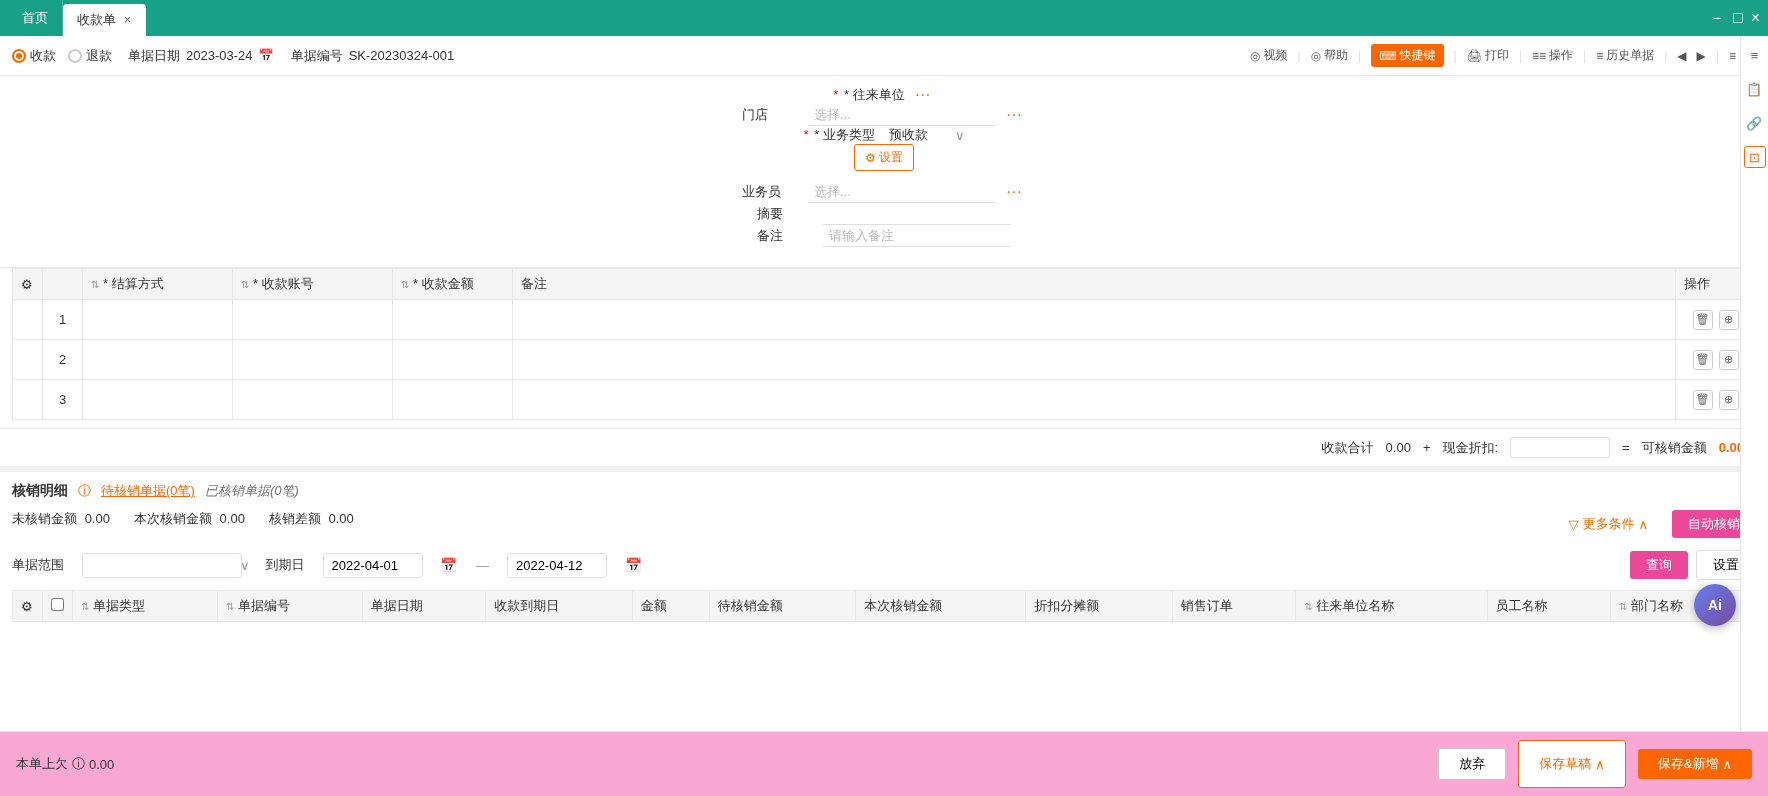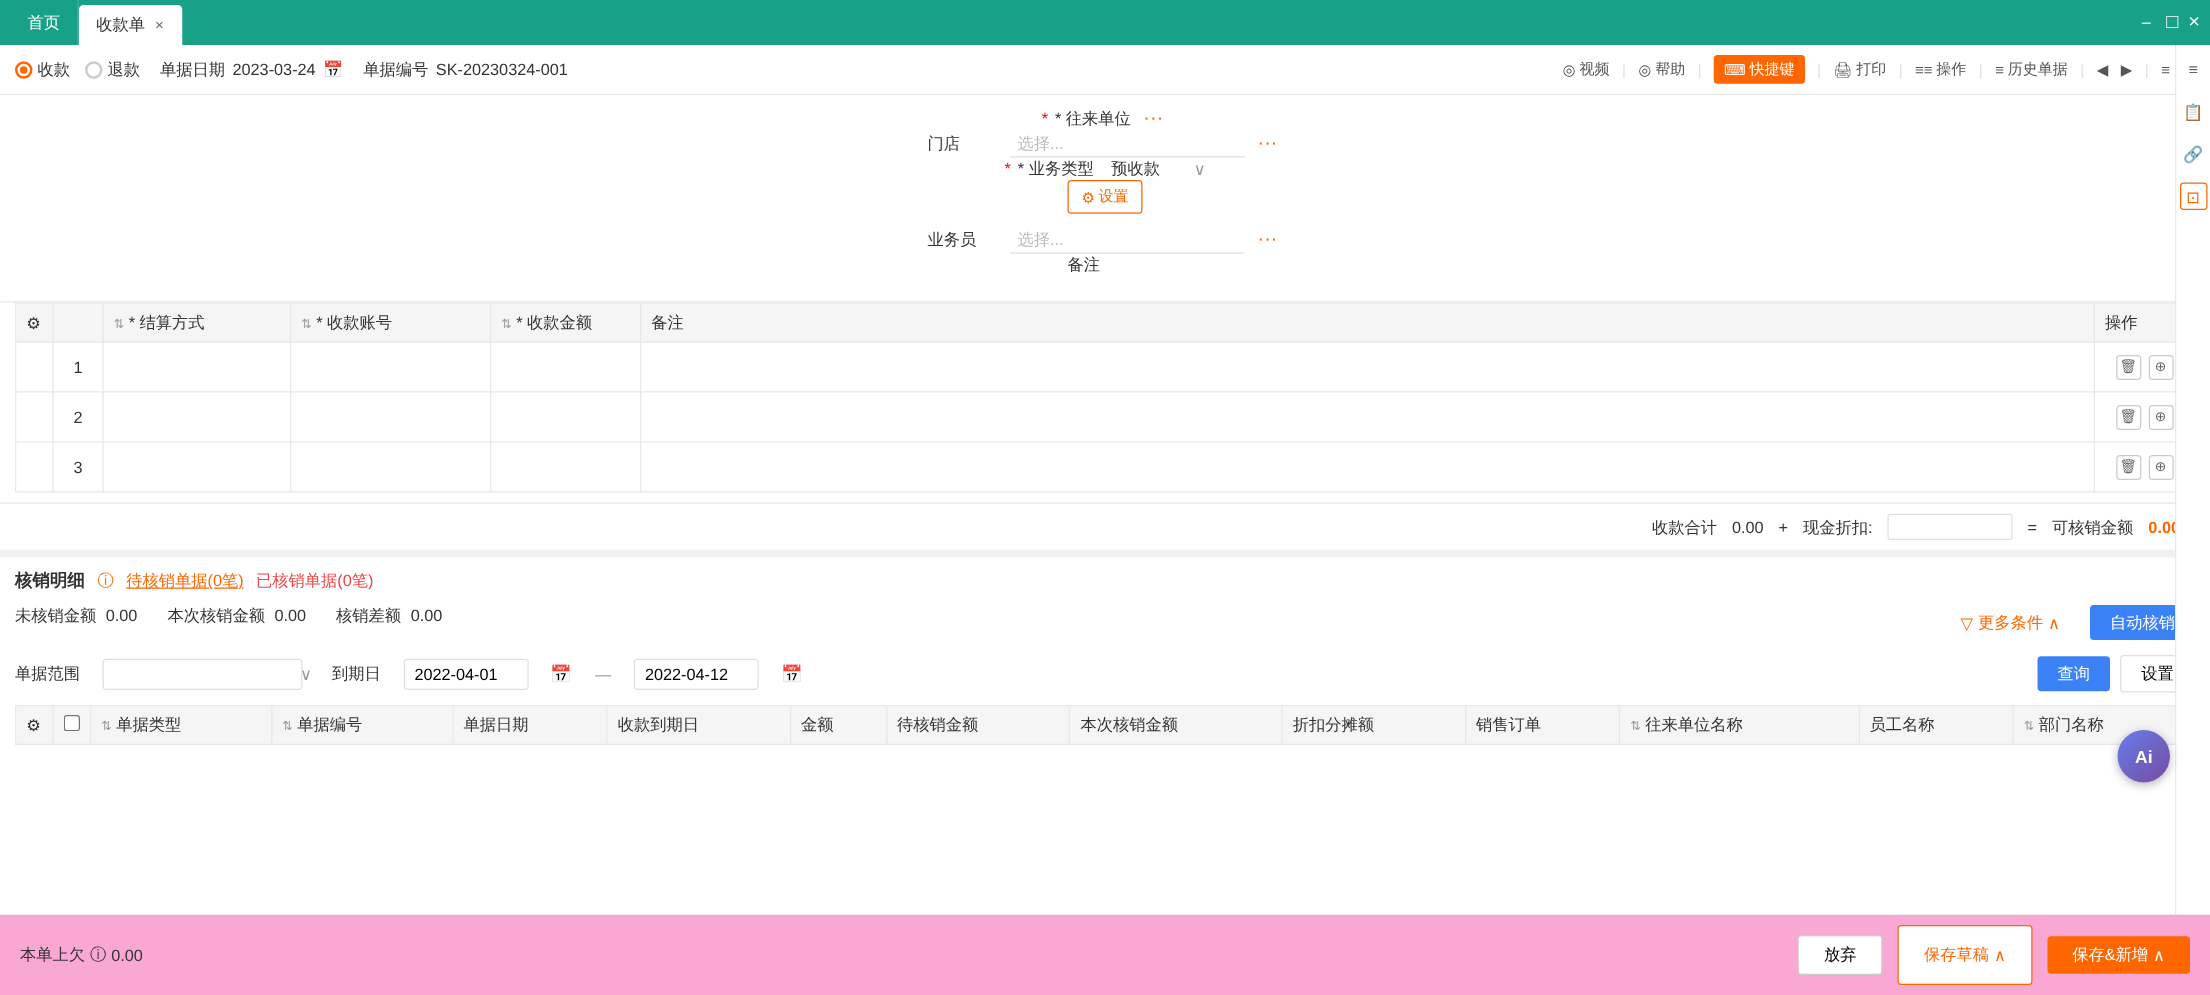"摘要" div.form-field { html: none -> <div> <label>摘要</label> <input> </div> }
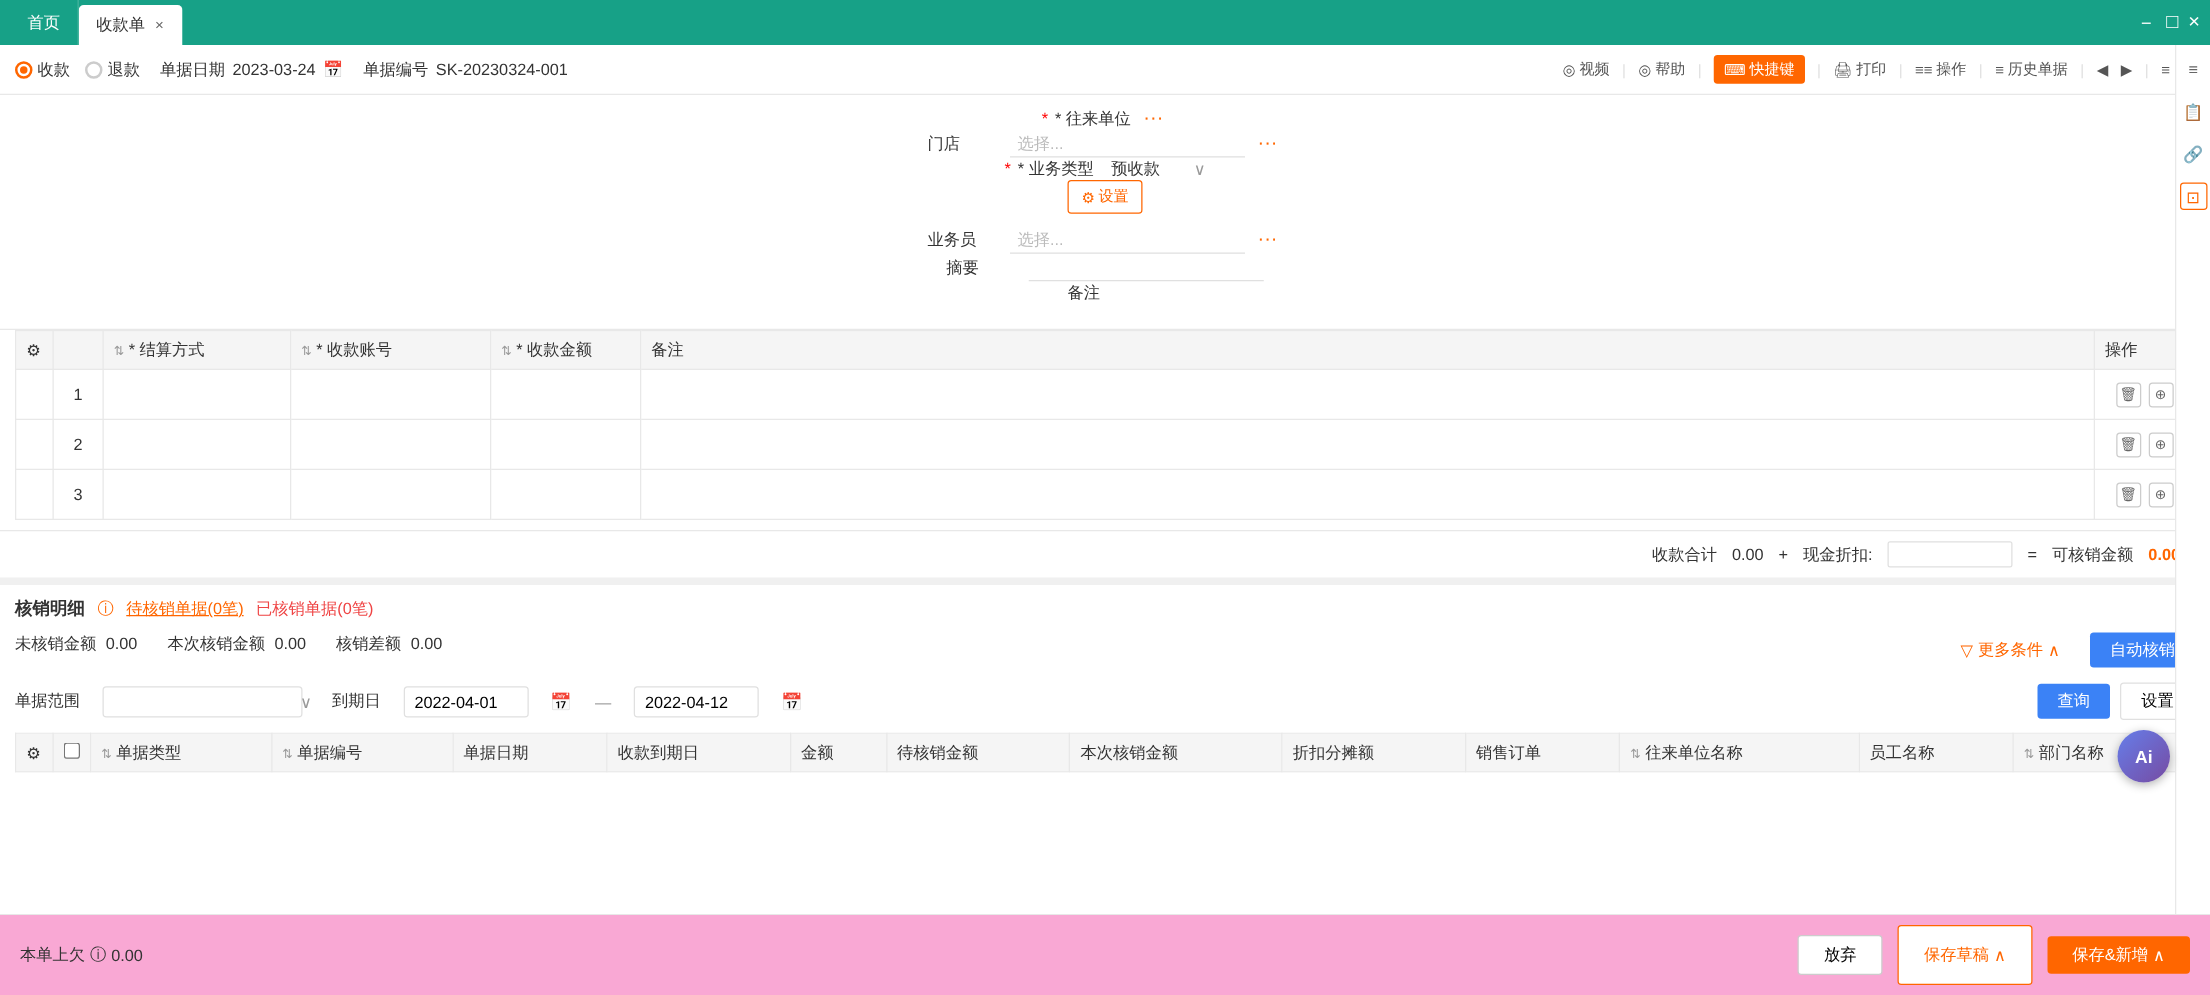"请输入备注" input.form-input { html: none -> <input> }
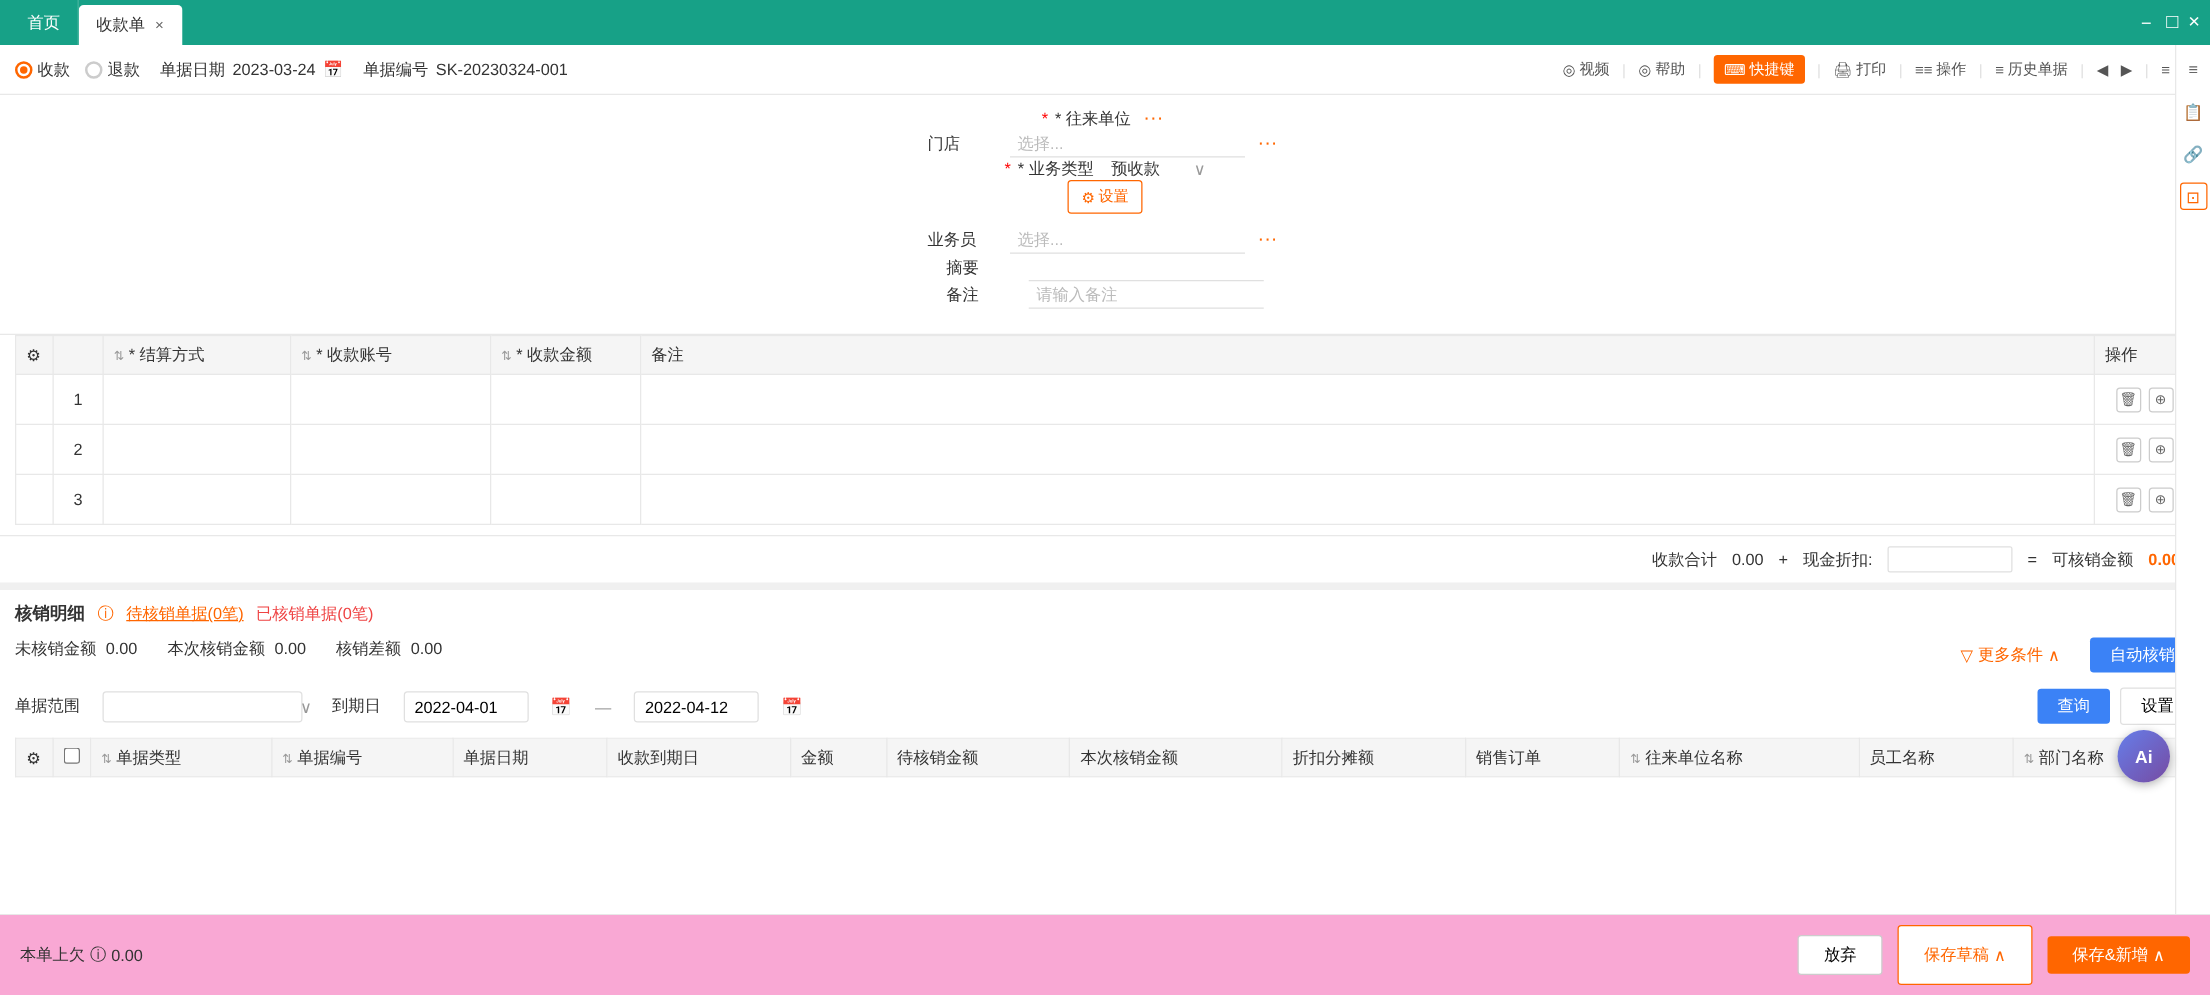"已核销单据(0笔)" .verify-tab.inactive { color: #ef4444 -> #737373; font-style: none -> italic }
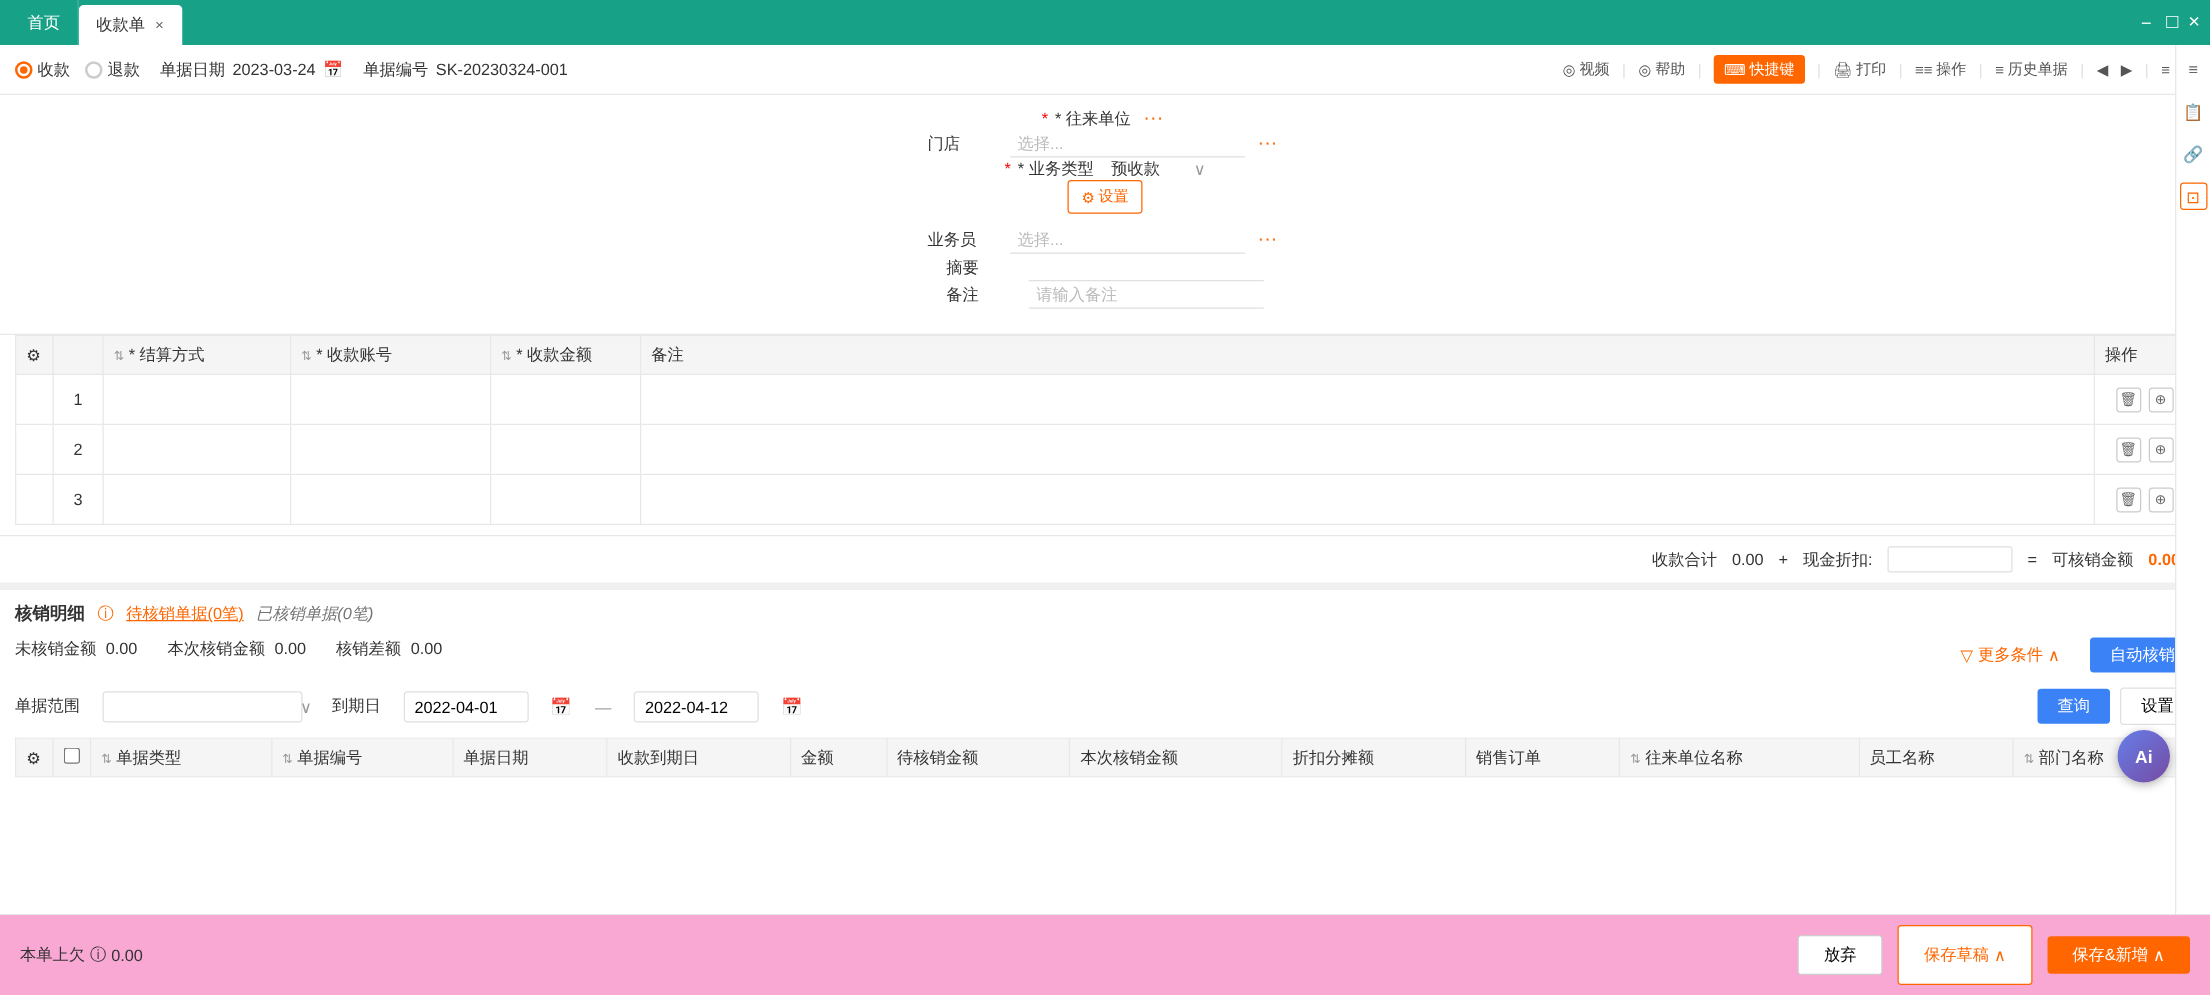"自动核销" .btn-query { background: #3b82f6 -> #ec4899 }
